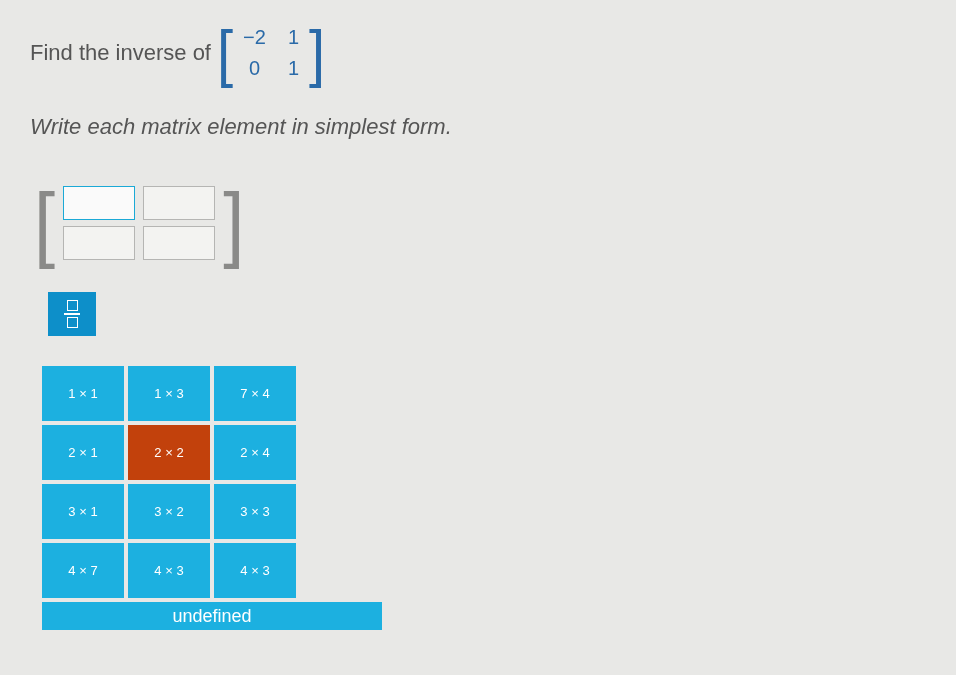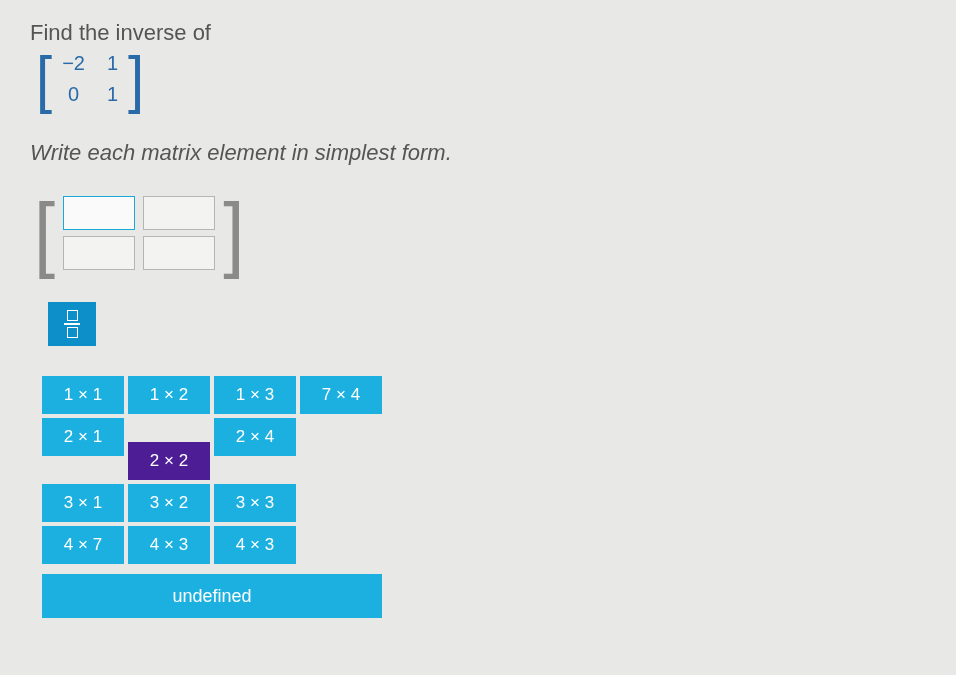"Find the inverse of" .problem-row { align-items: flex-start -> center; flex-direction: column -> none }
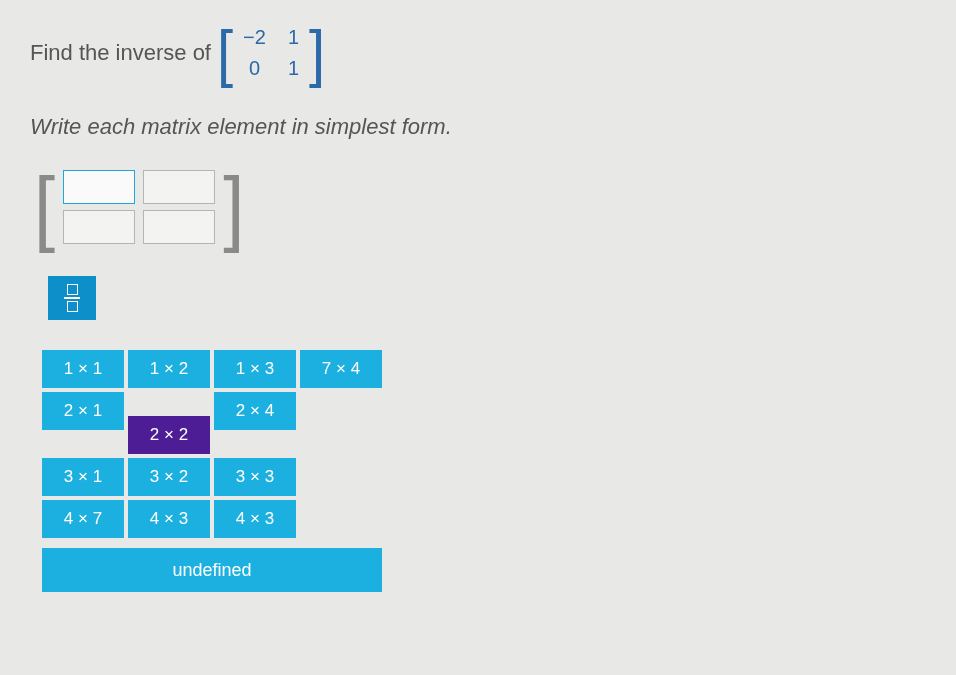"Write each matrix element in" .instruction { margin-bottom: 24px -> 40px }
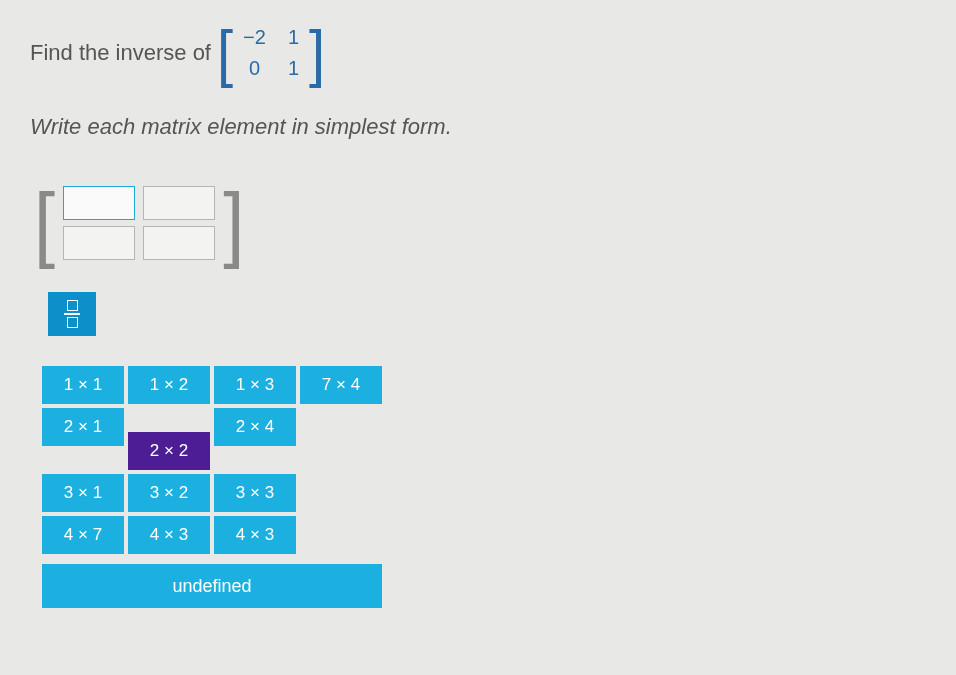"1 × 1" .size-btn { font-size: 17px -> 13px; height: 38px -> 55px }
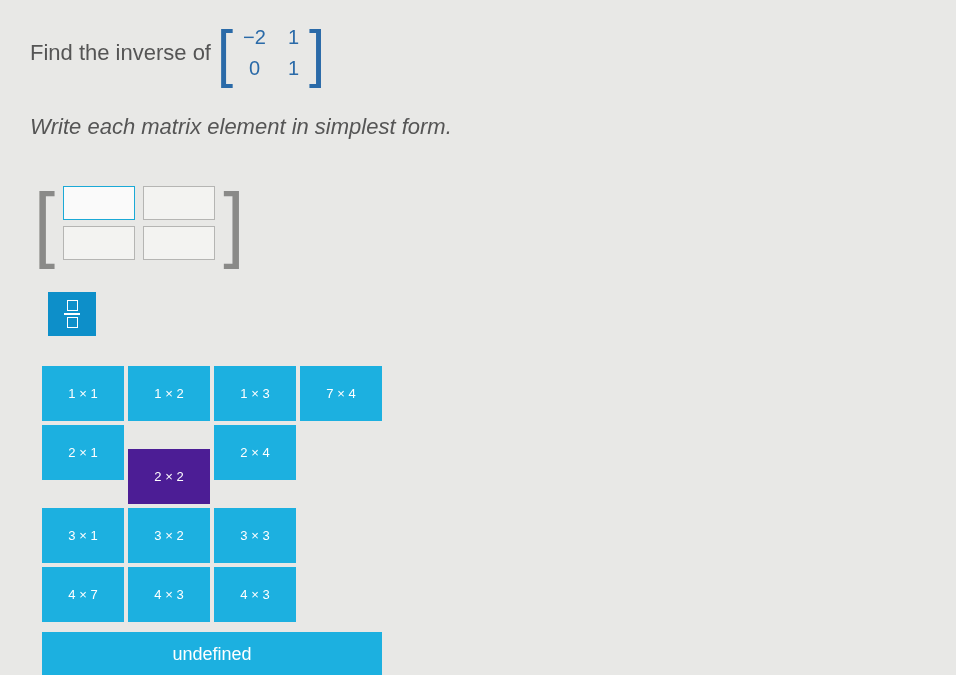"1 × 2" button.size-btn { html: <button>1 × 2</button> -> none }
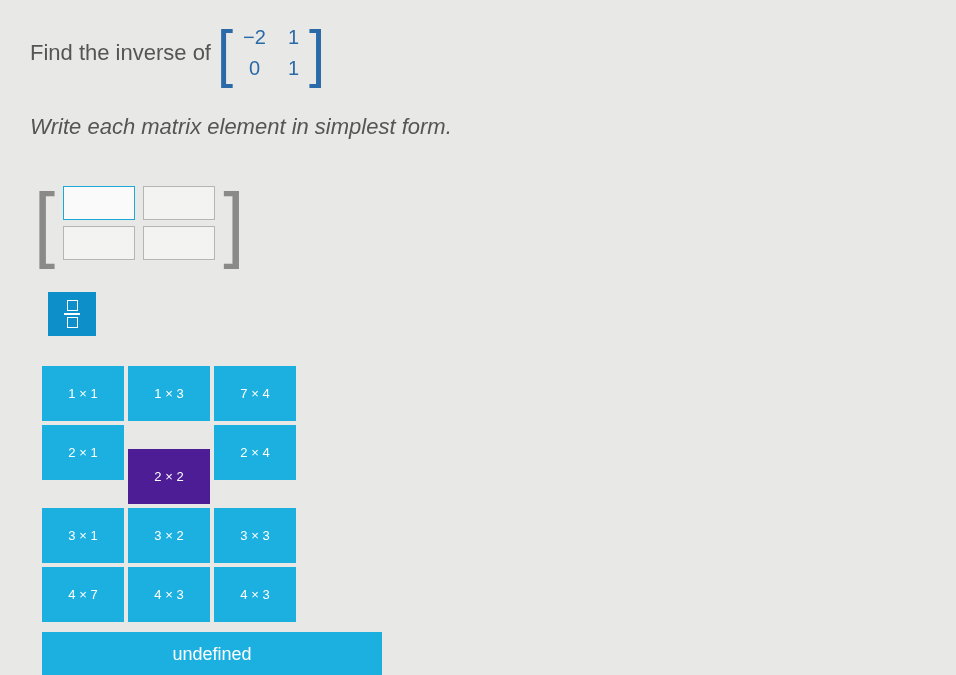"2 × 2" .size-btn.selected { background: #4c1d95 -> #c2410c; margin-top: 24px -> none }
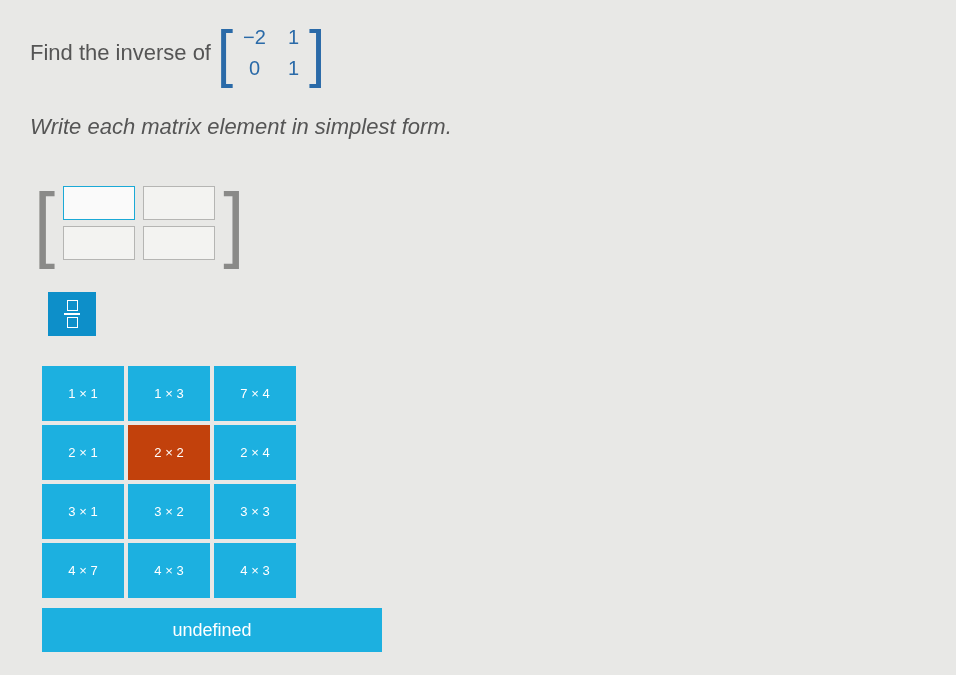"undefined" .undefined-btn { height: 44px -> 28px; margin-top: 6px -> 0 }
